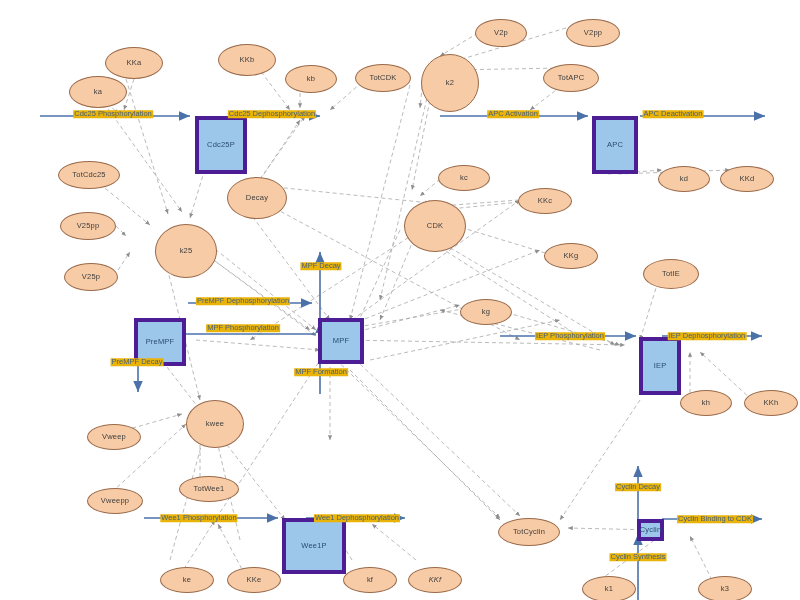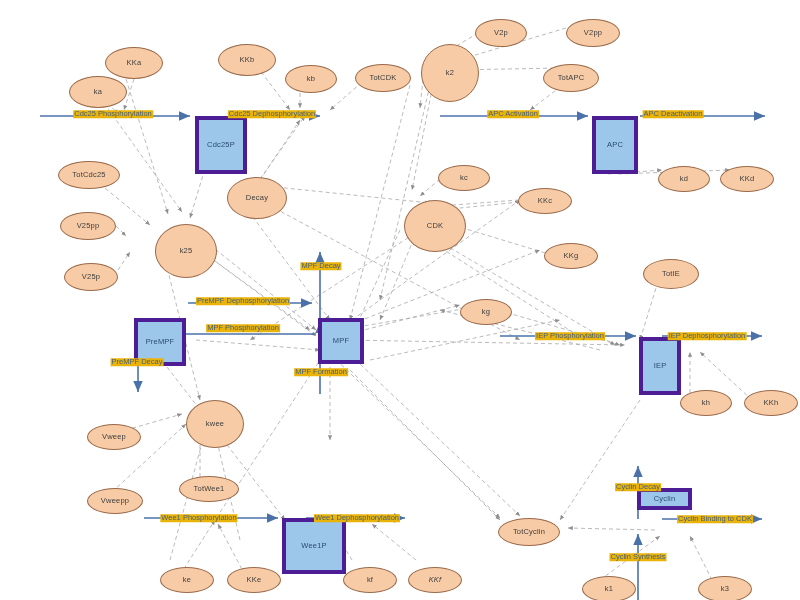"k2" div.node { top: 44px -> 54px }
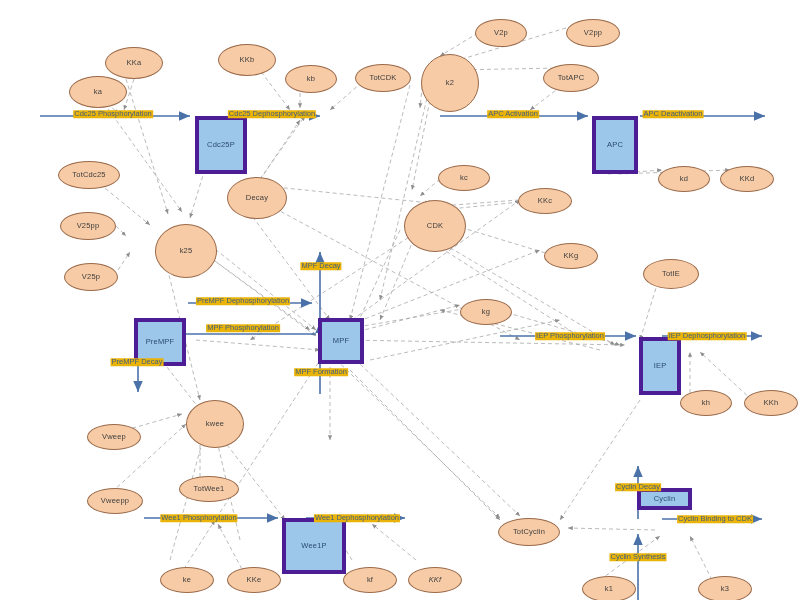"Cyclin" div.node { top: 488px -> 519px; width: 55px -> 27px }
